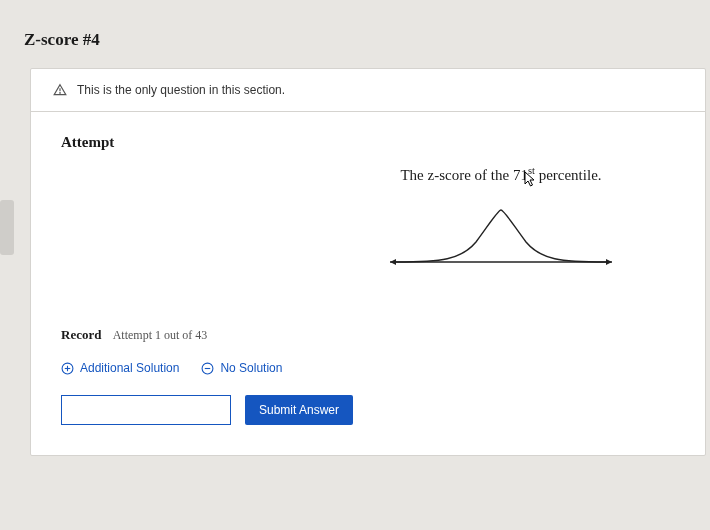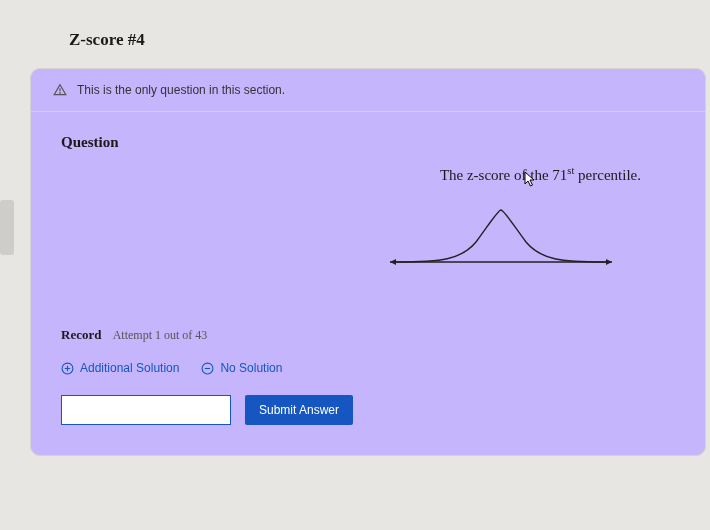"Z-score #4" .page-title { padding: 30px 0 18px 69px -> 30px 0 18px 24px }
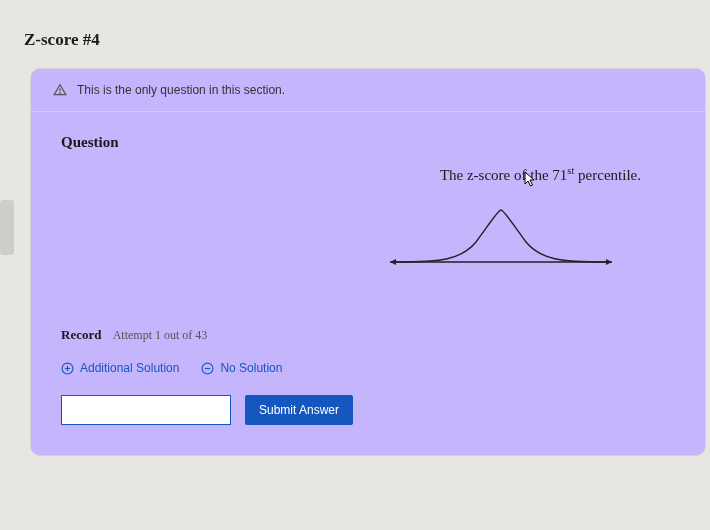"This is the only question" .content-box { background: #c4b5fd -> #ffffff; border-radius: 10px -> 2px }
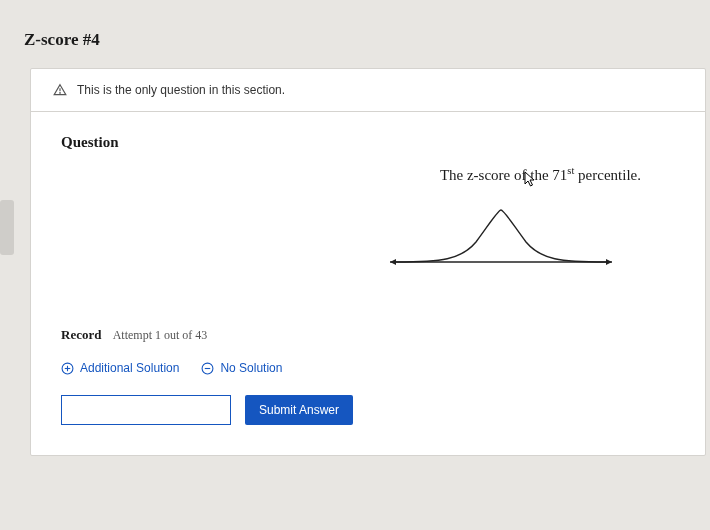"Question" div.q-heading { text: Question -> Attempt }
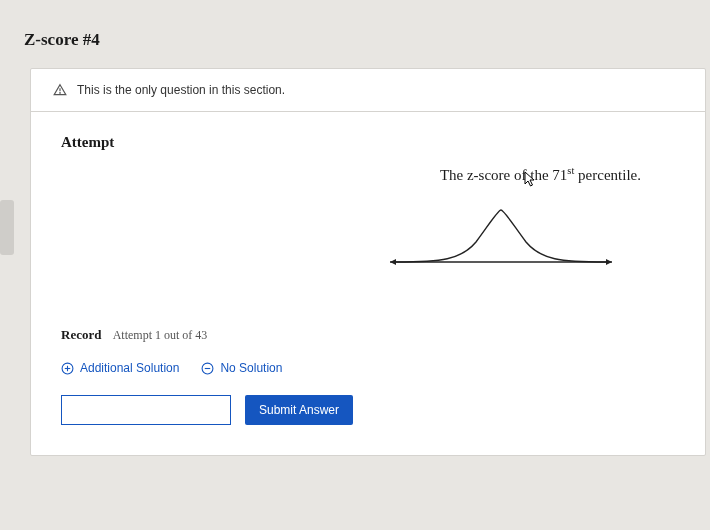"The z-score of the 71st" .figure-block { text-align: right -> center }
